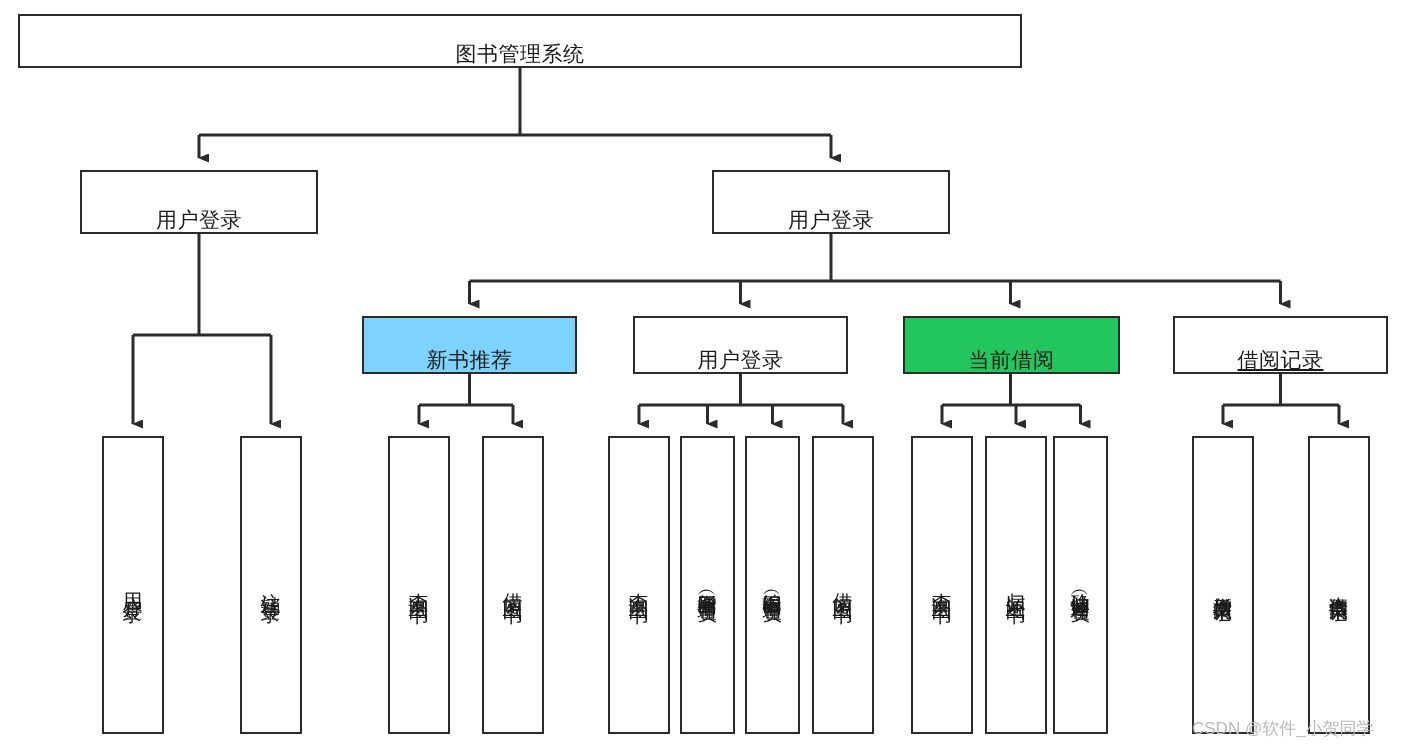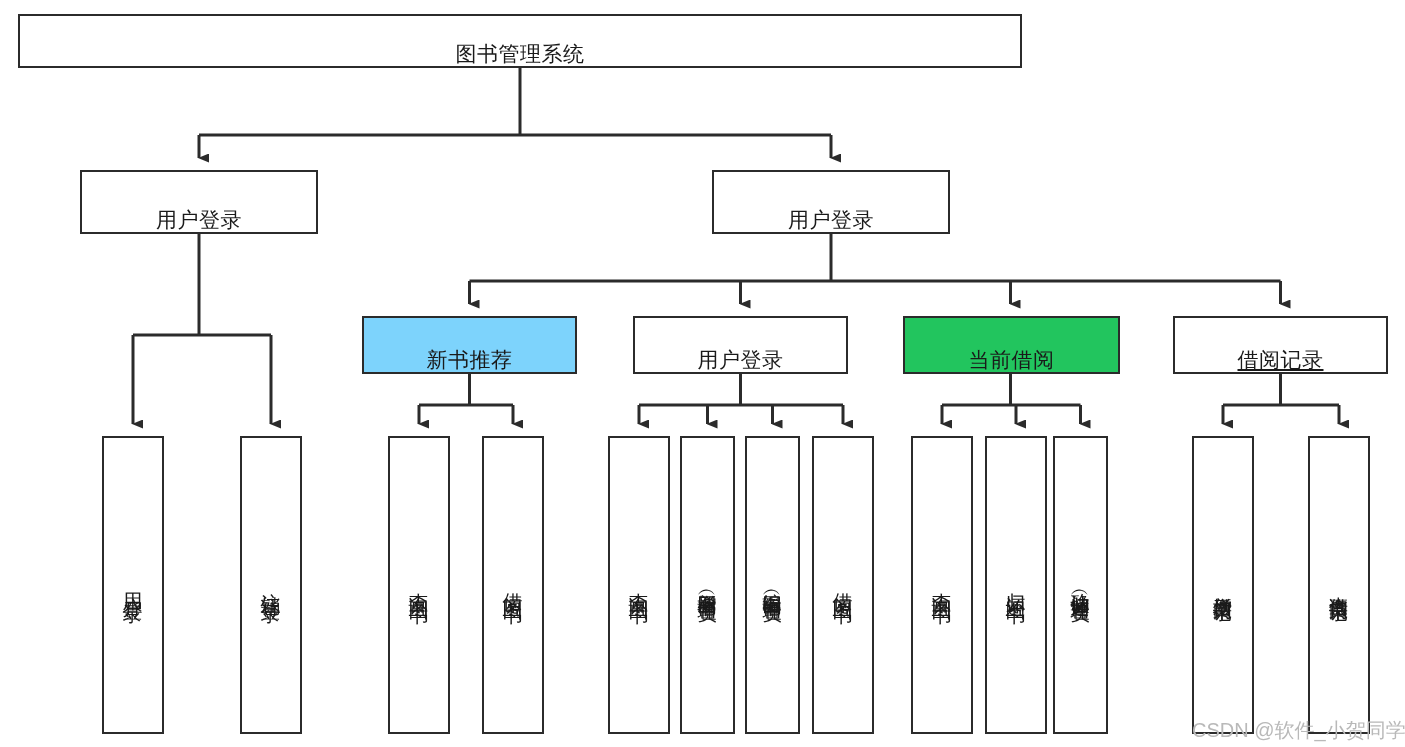"CSDN @软件_小贺同学" .watermark { font-size: 20px -> 17px }
